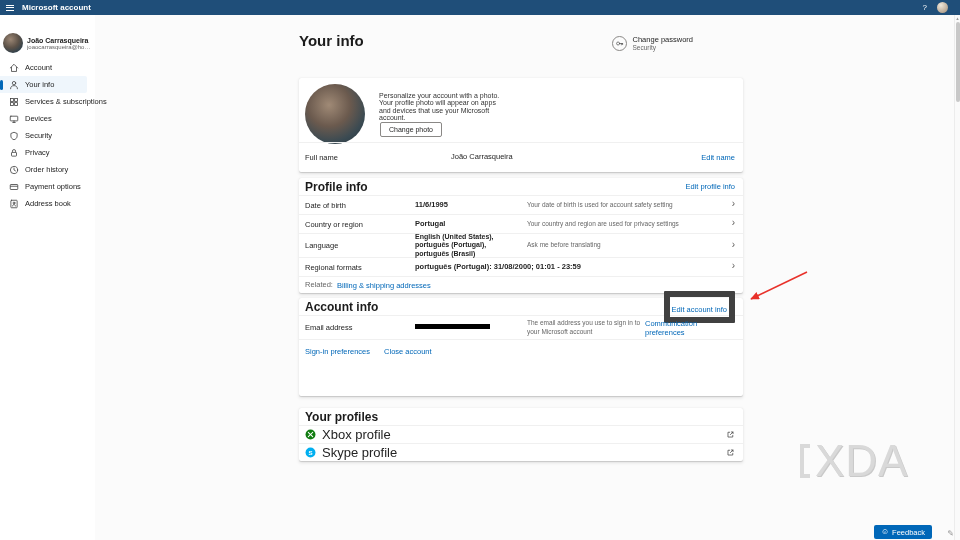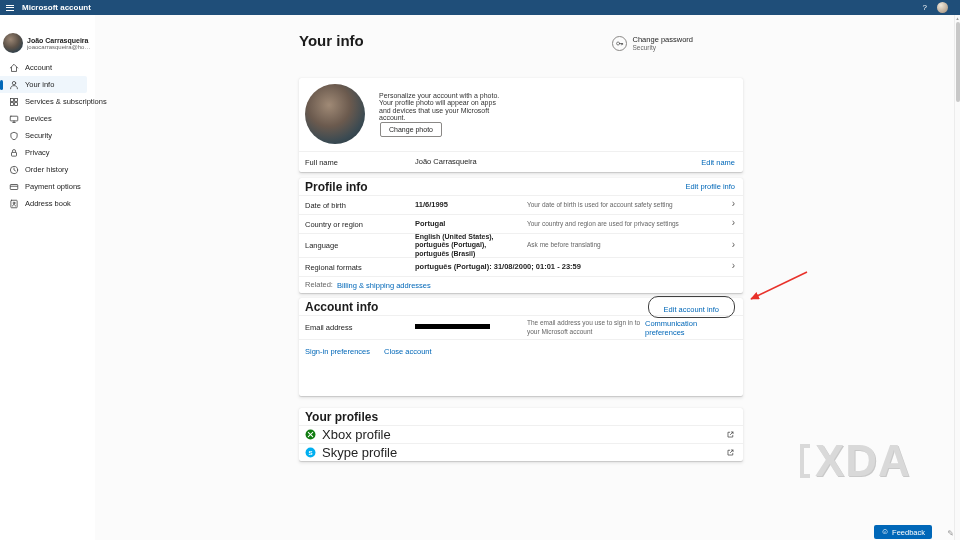"Full name" .fullname-row { gap: none -> 36px; height: 21px -> 30px }
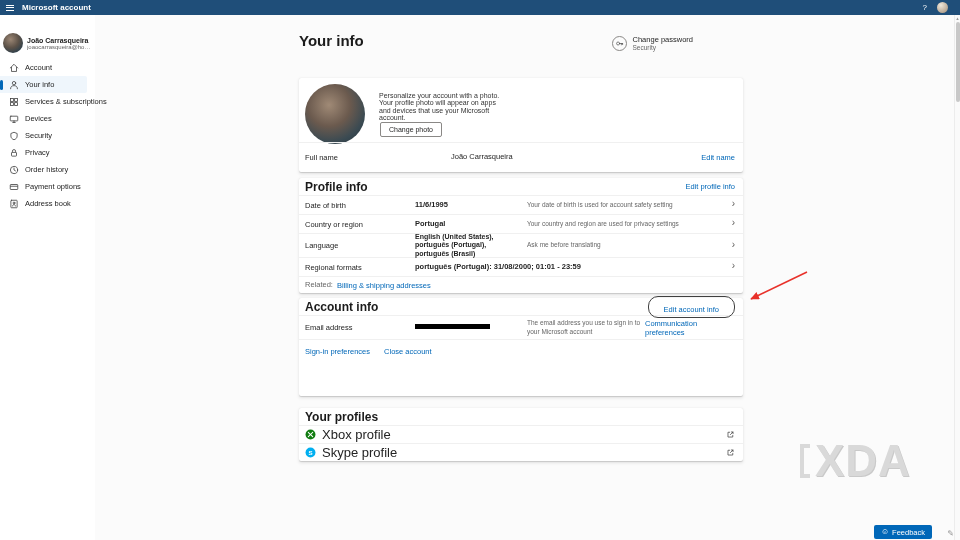"Edit account info" .red-box { border: 1px solid #404040 -> 6px solid #404040; border-radius: 10px -> 1px; padding: 1px 15px -> 1px 2px }
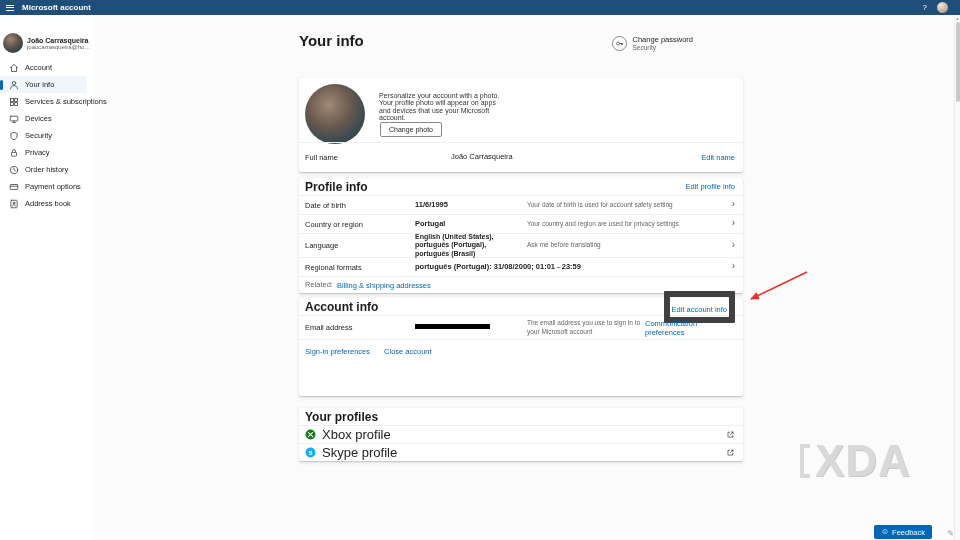"XDA" .watermark { font-weight: 700 -> 400 }
